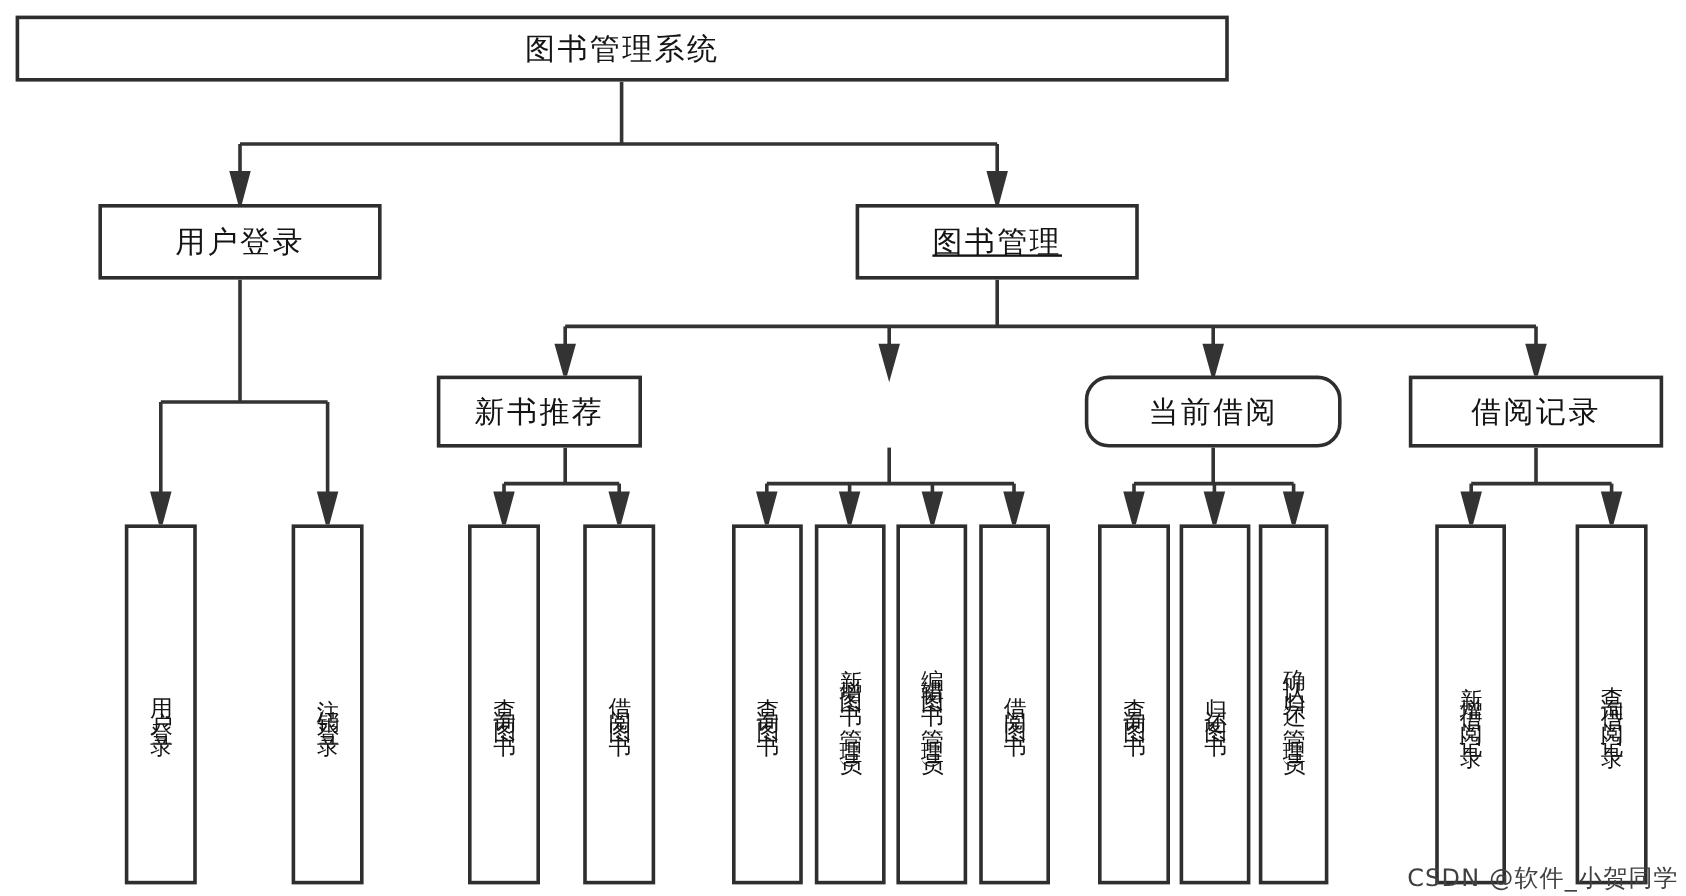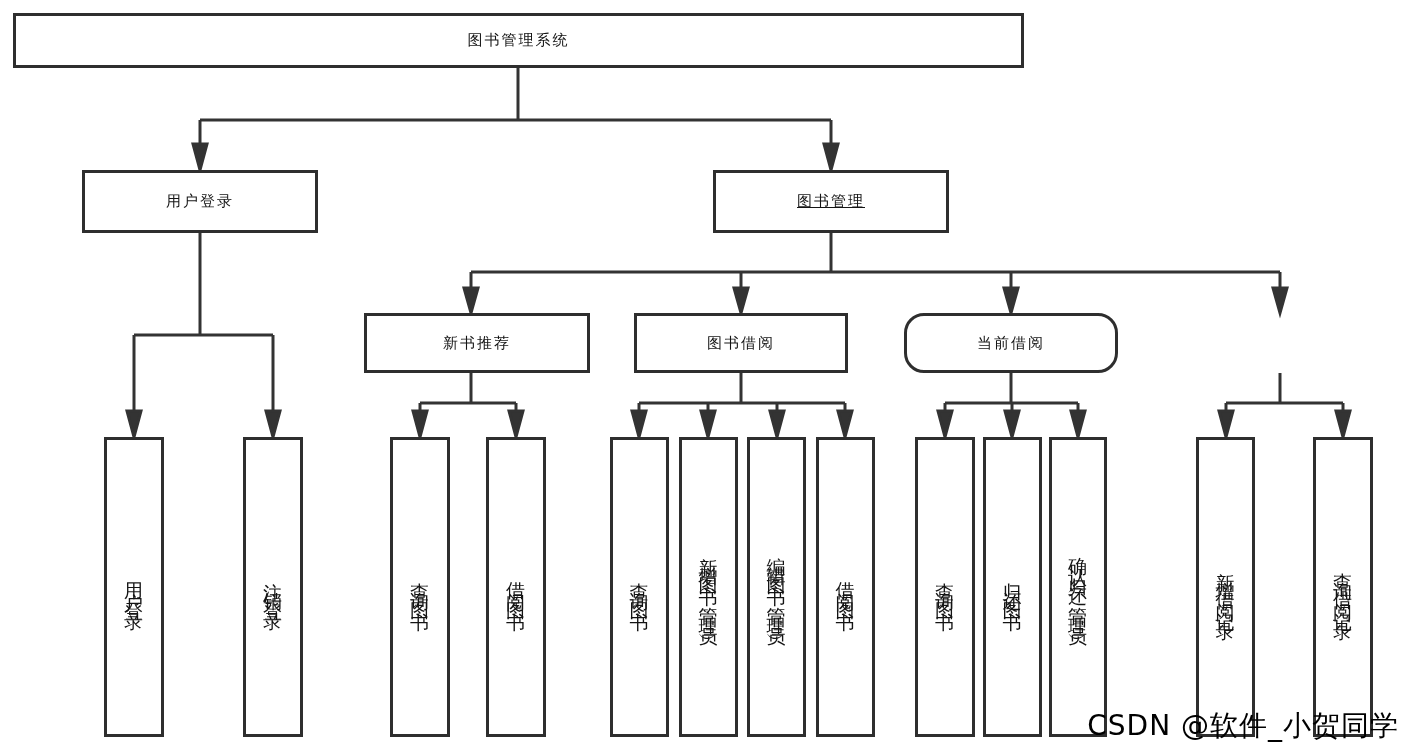"图书管理系统" .node .lbl { font-size: 15px -> 25px }
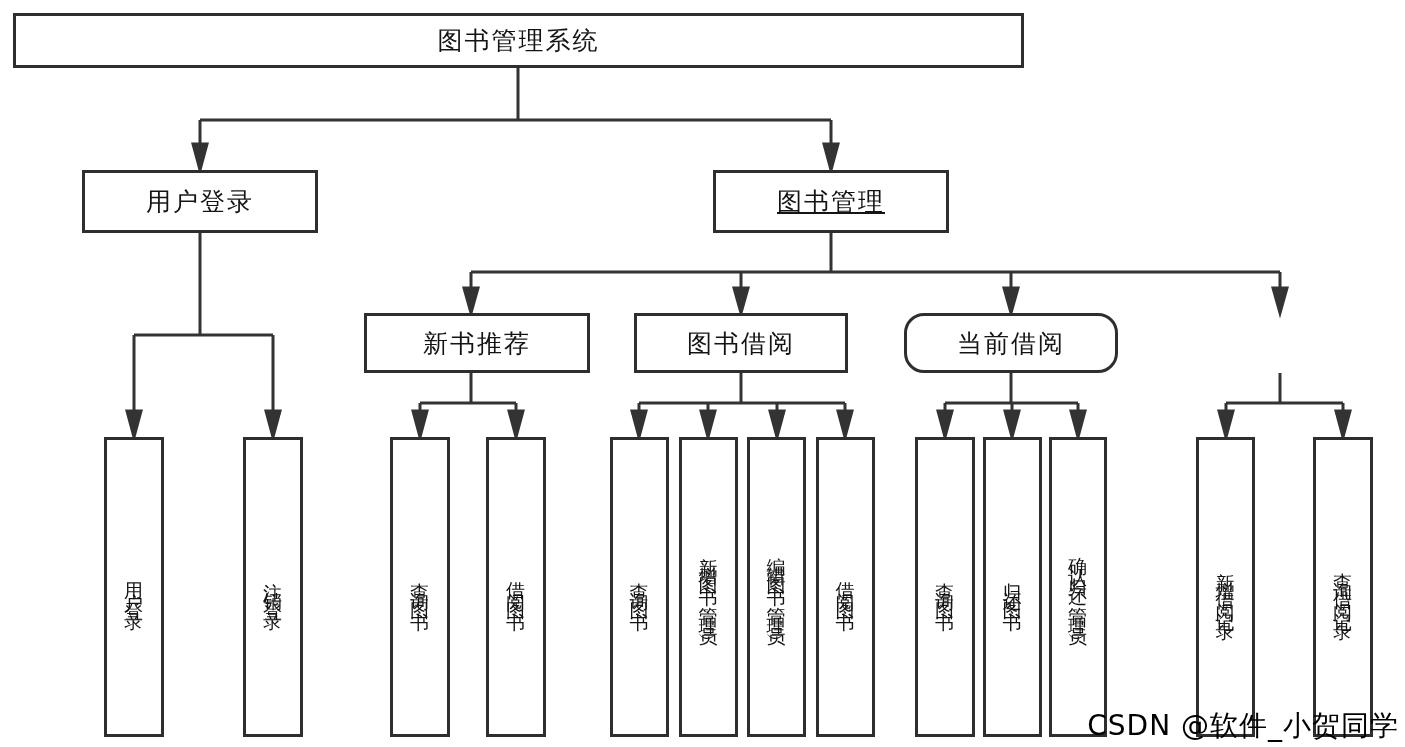"新书推荐" div.node { width: 226px -> 171px }
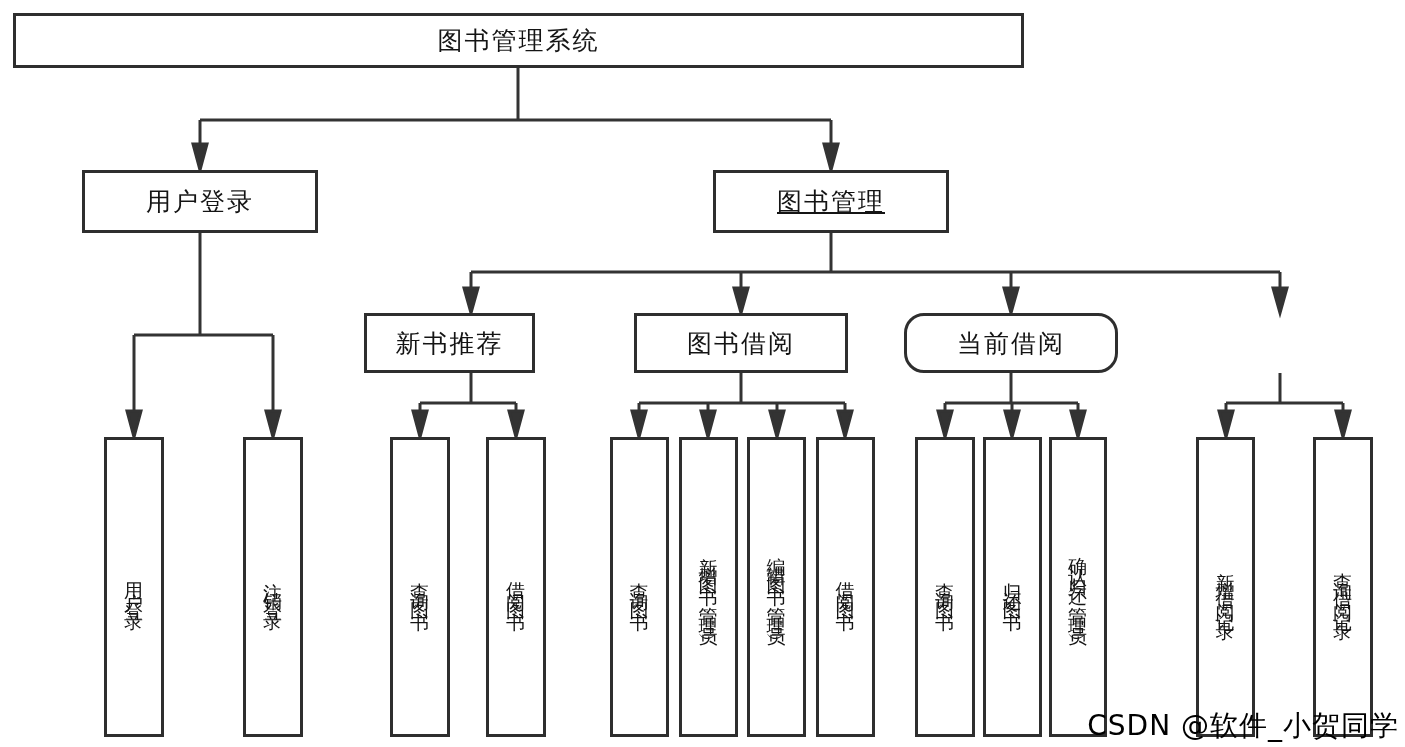"图书借阅" div.node { html: <div> <span>图书借阅</span> </div> -> none }
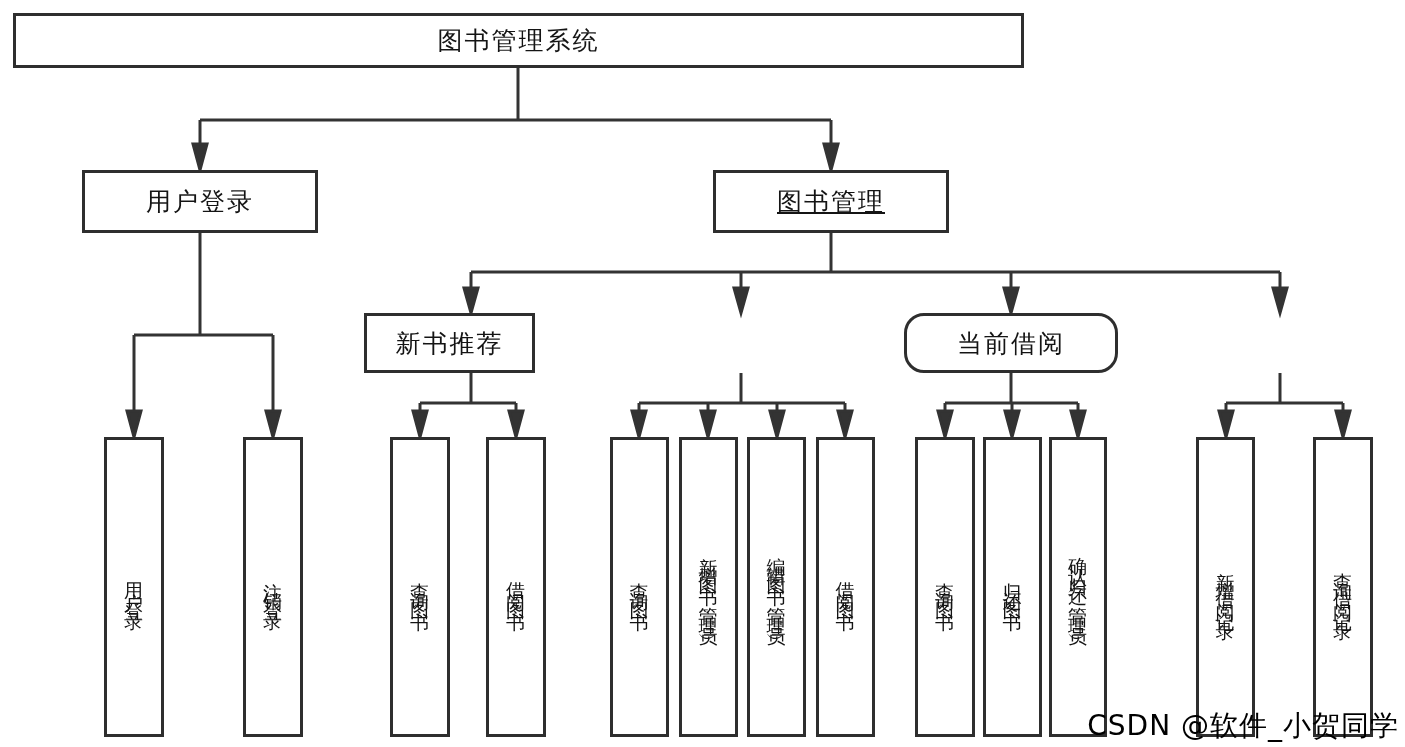"借阅记录" div.node { html: none -> <div> <span>借阅记录</span> </div> }
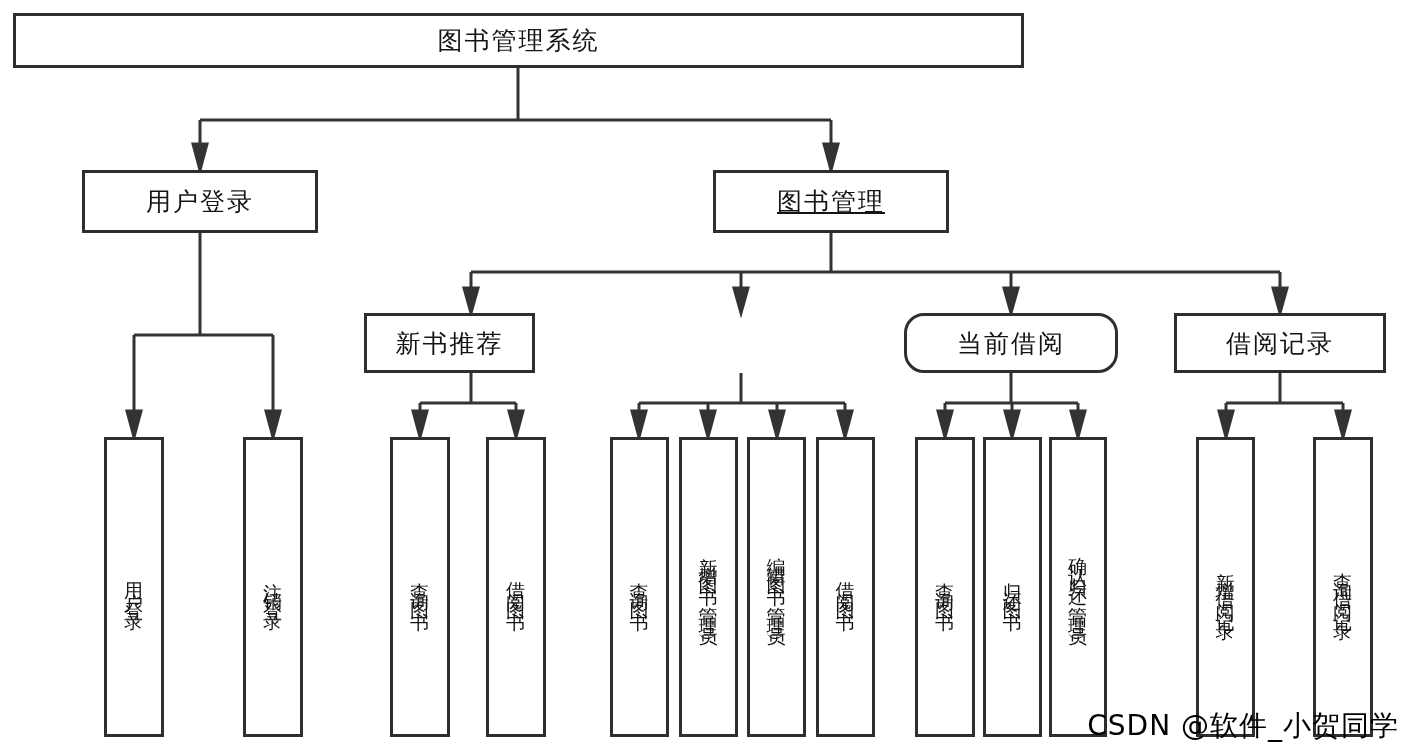"CSDN @软件_小贺同学" .watermark { color: #000000 -> #404040; font-size: 28px -> 20px }
